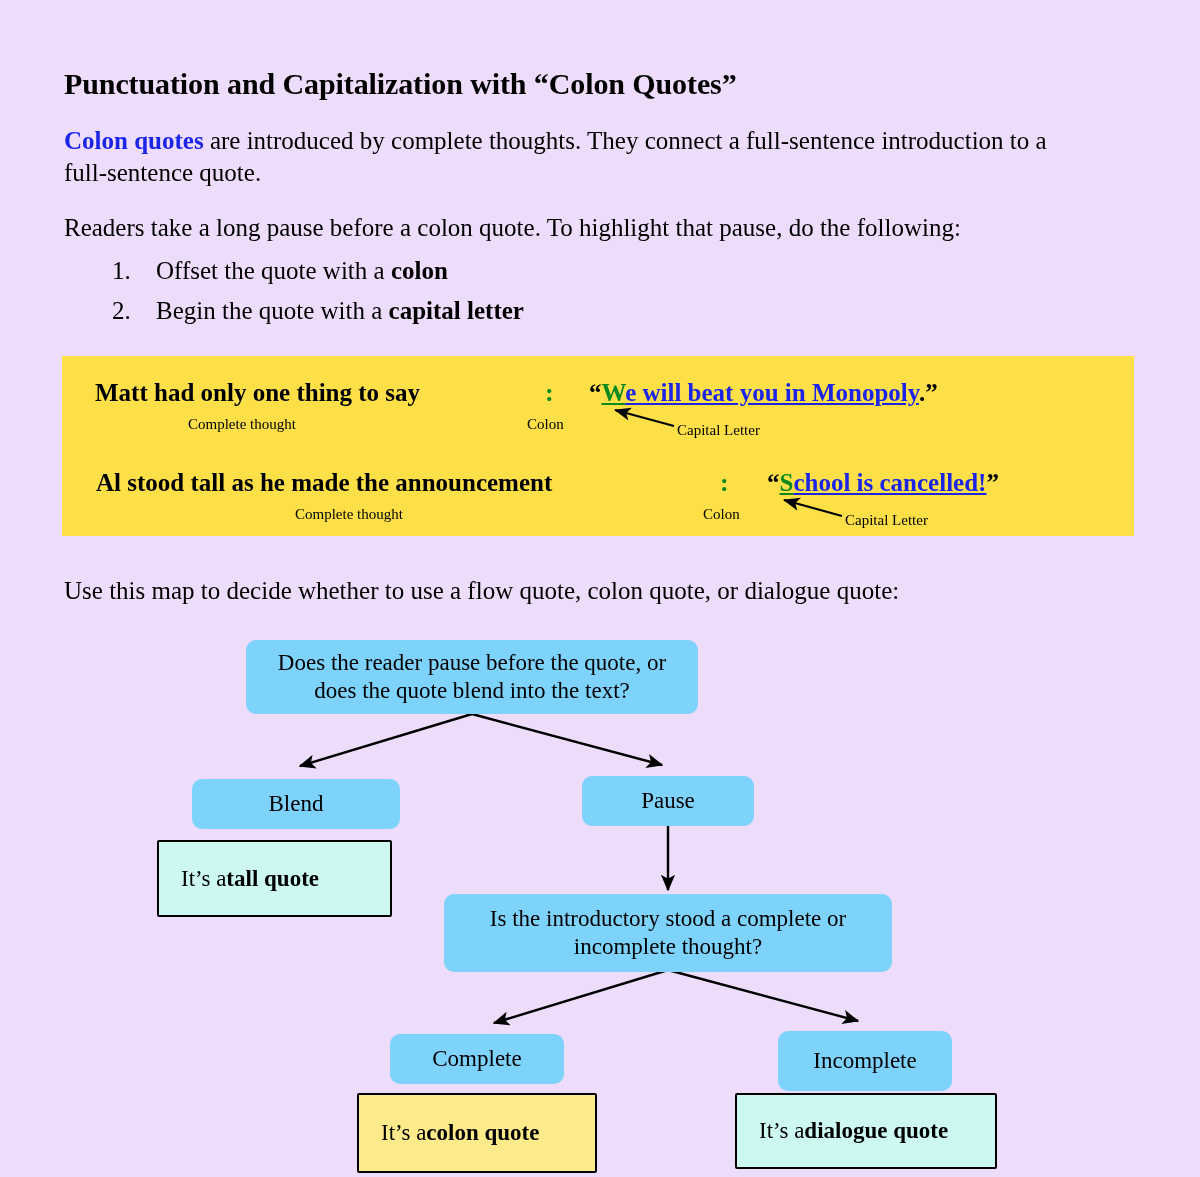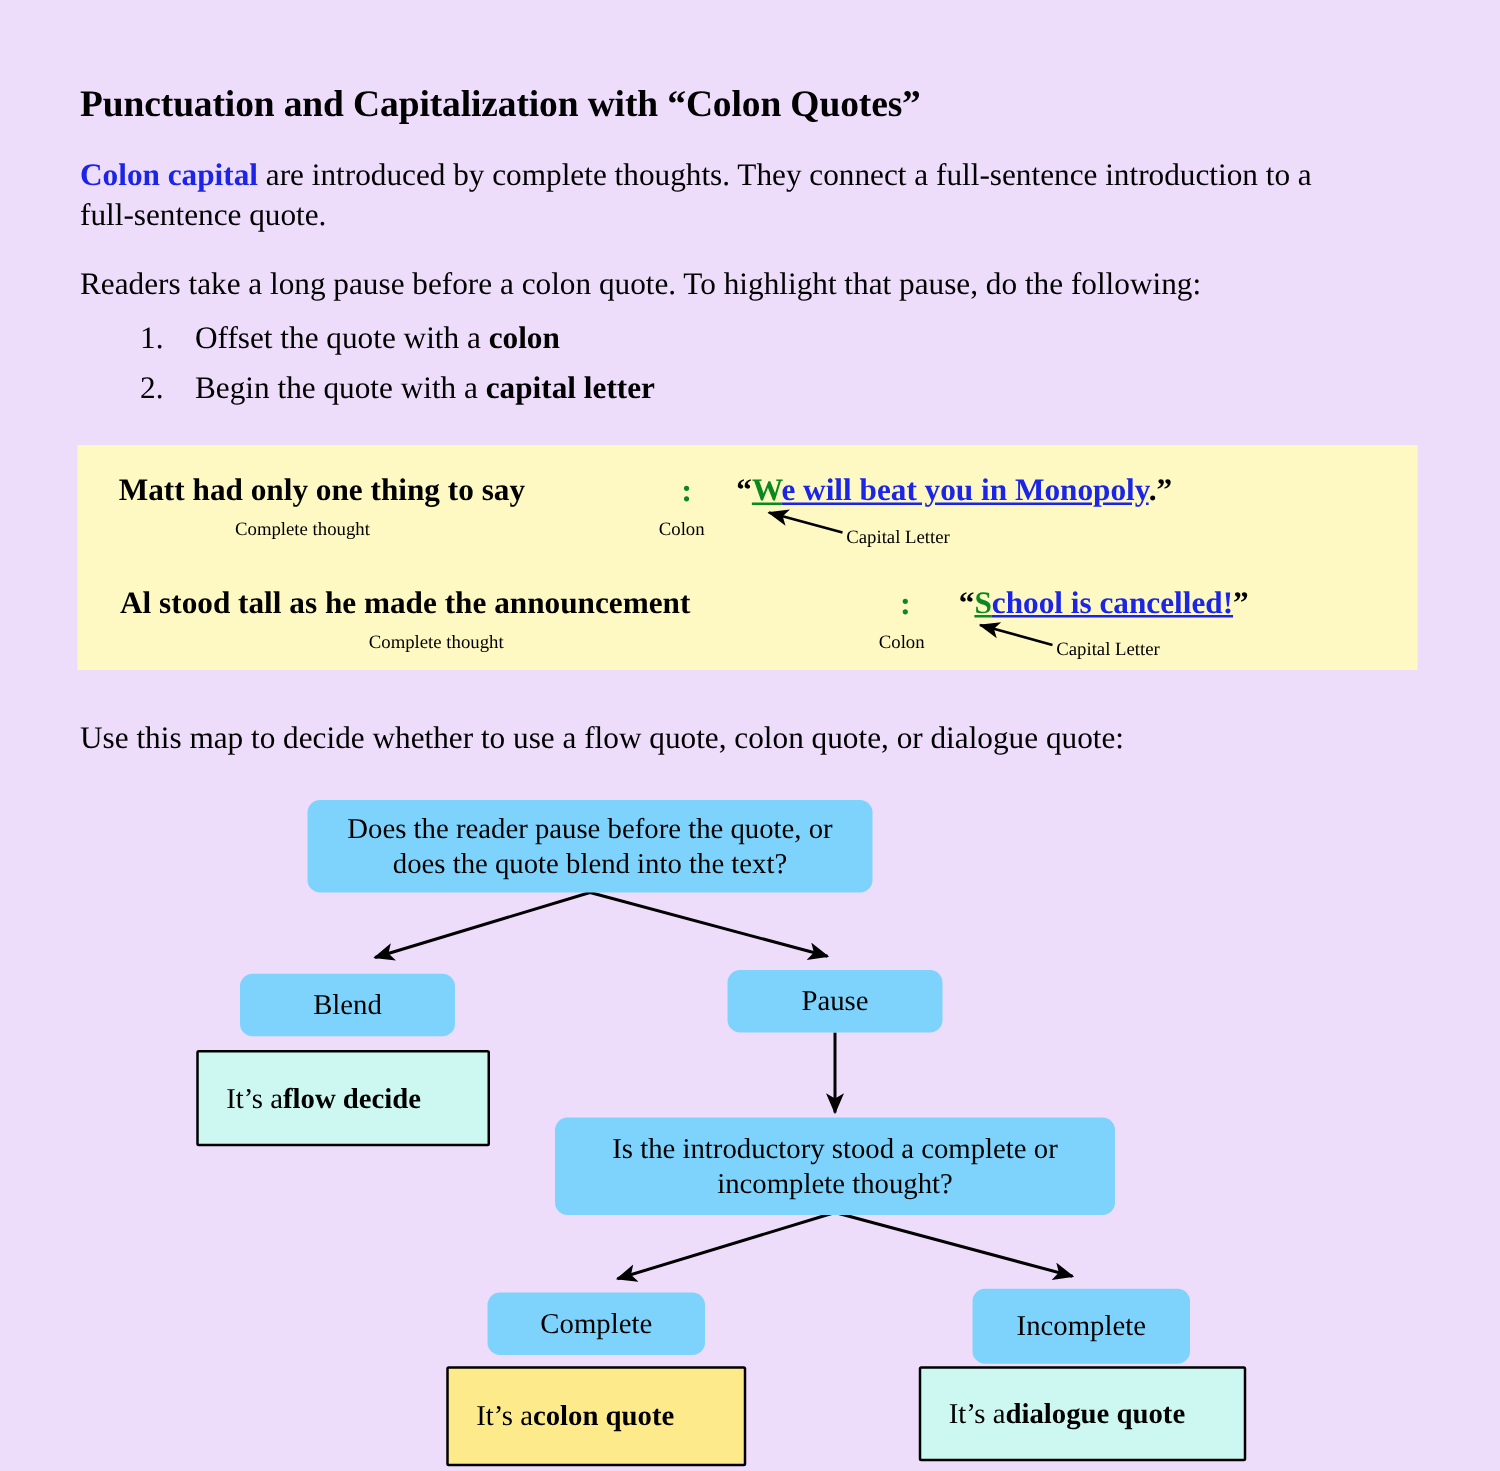"Colon capital" span.kw-blue { text: capital -> quotes }
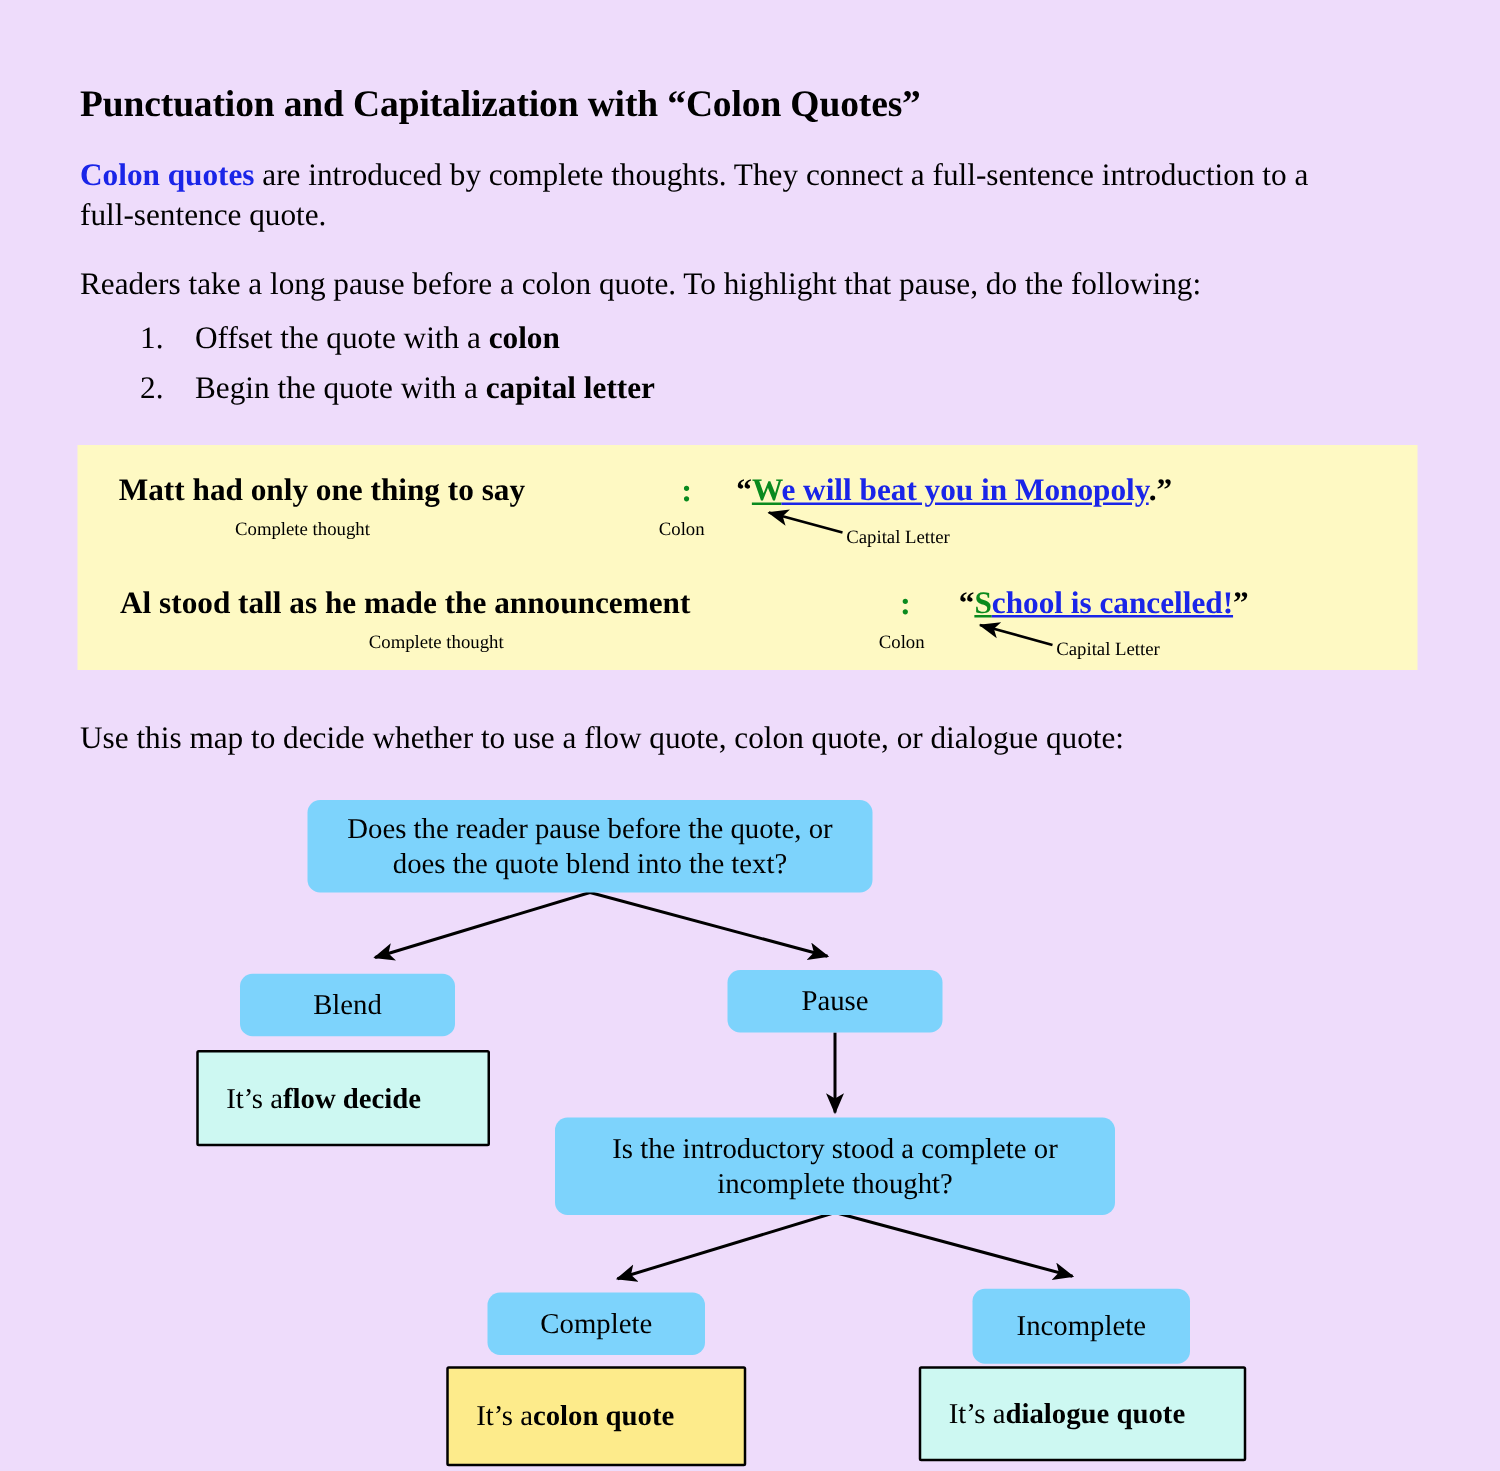"Matt had only one thing" .example-panel { background: #fef9c3 -> #fde047 }
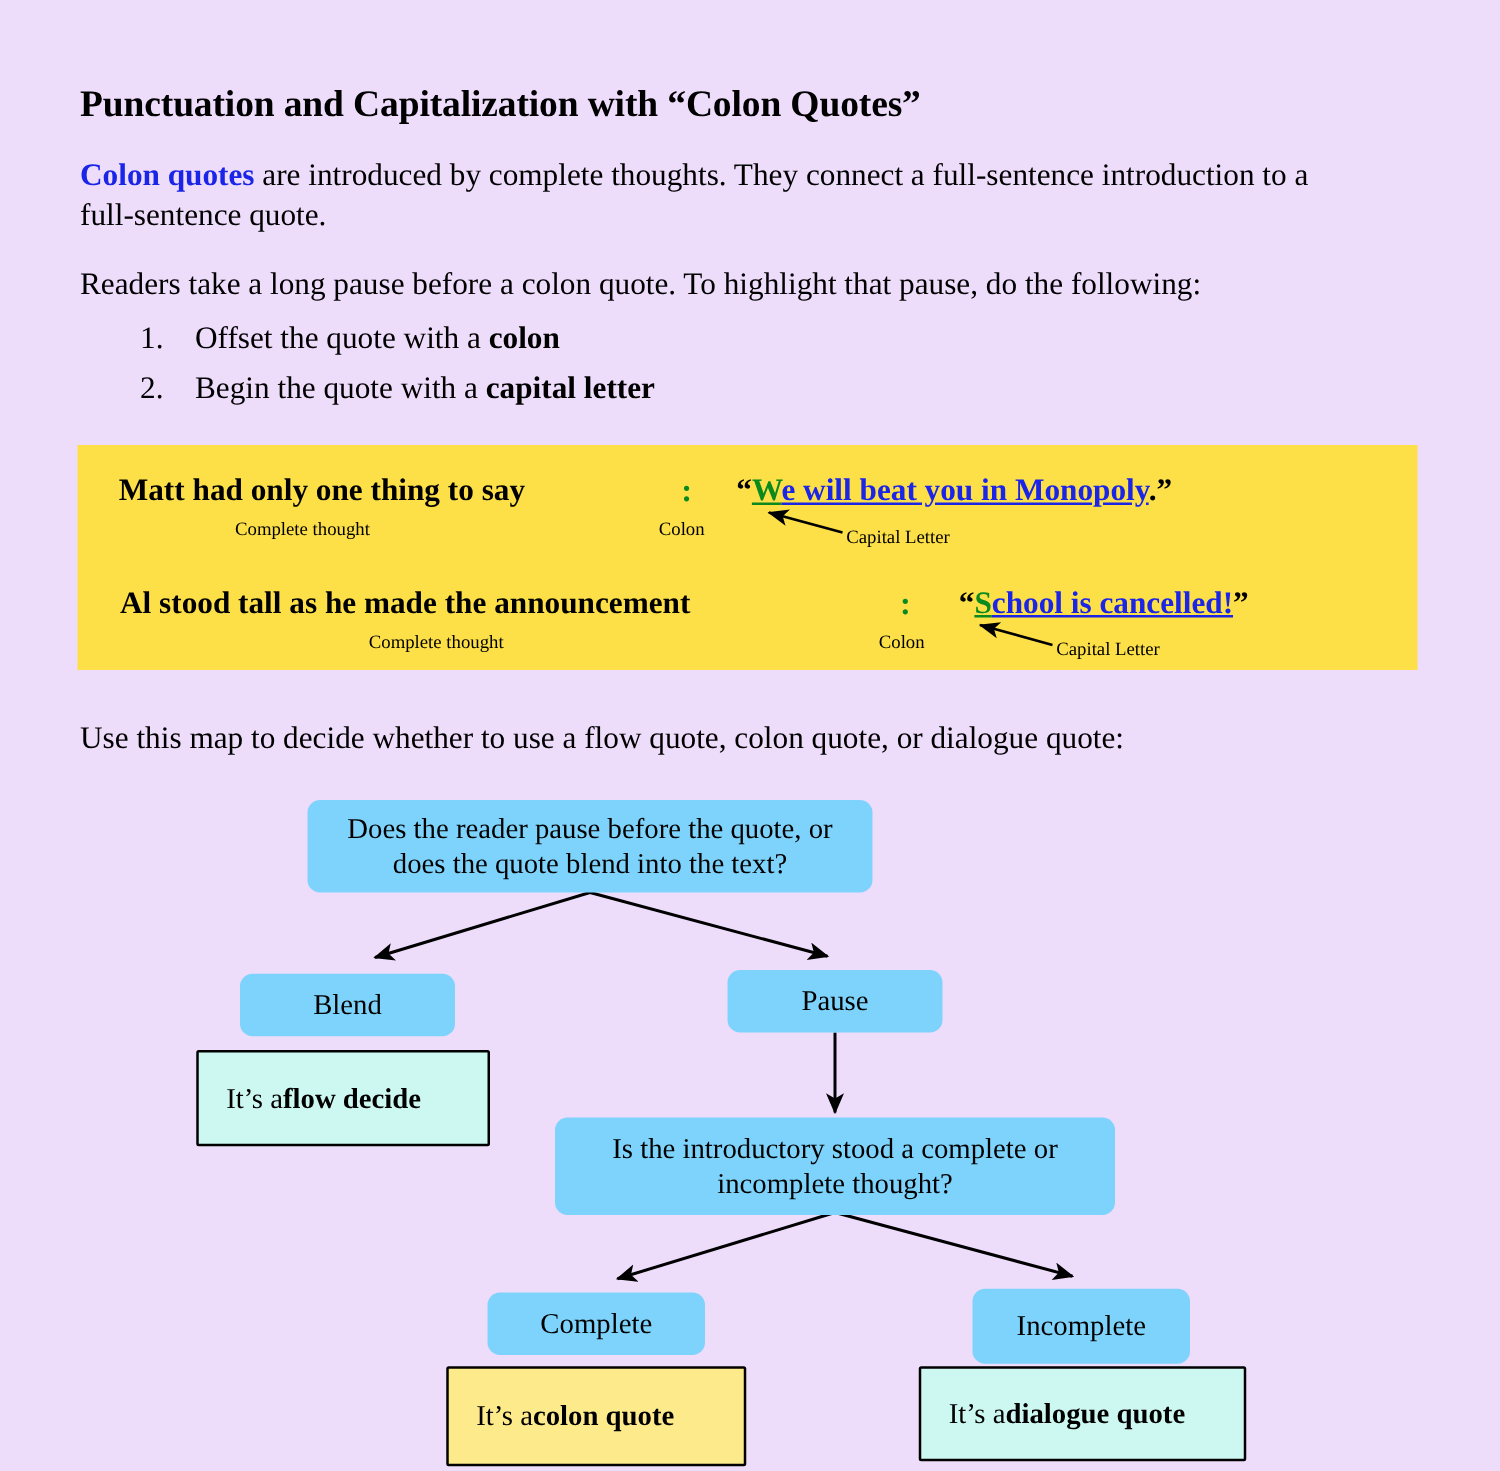"Blend" div.node { width: 172px -> 208px }
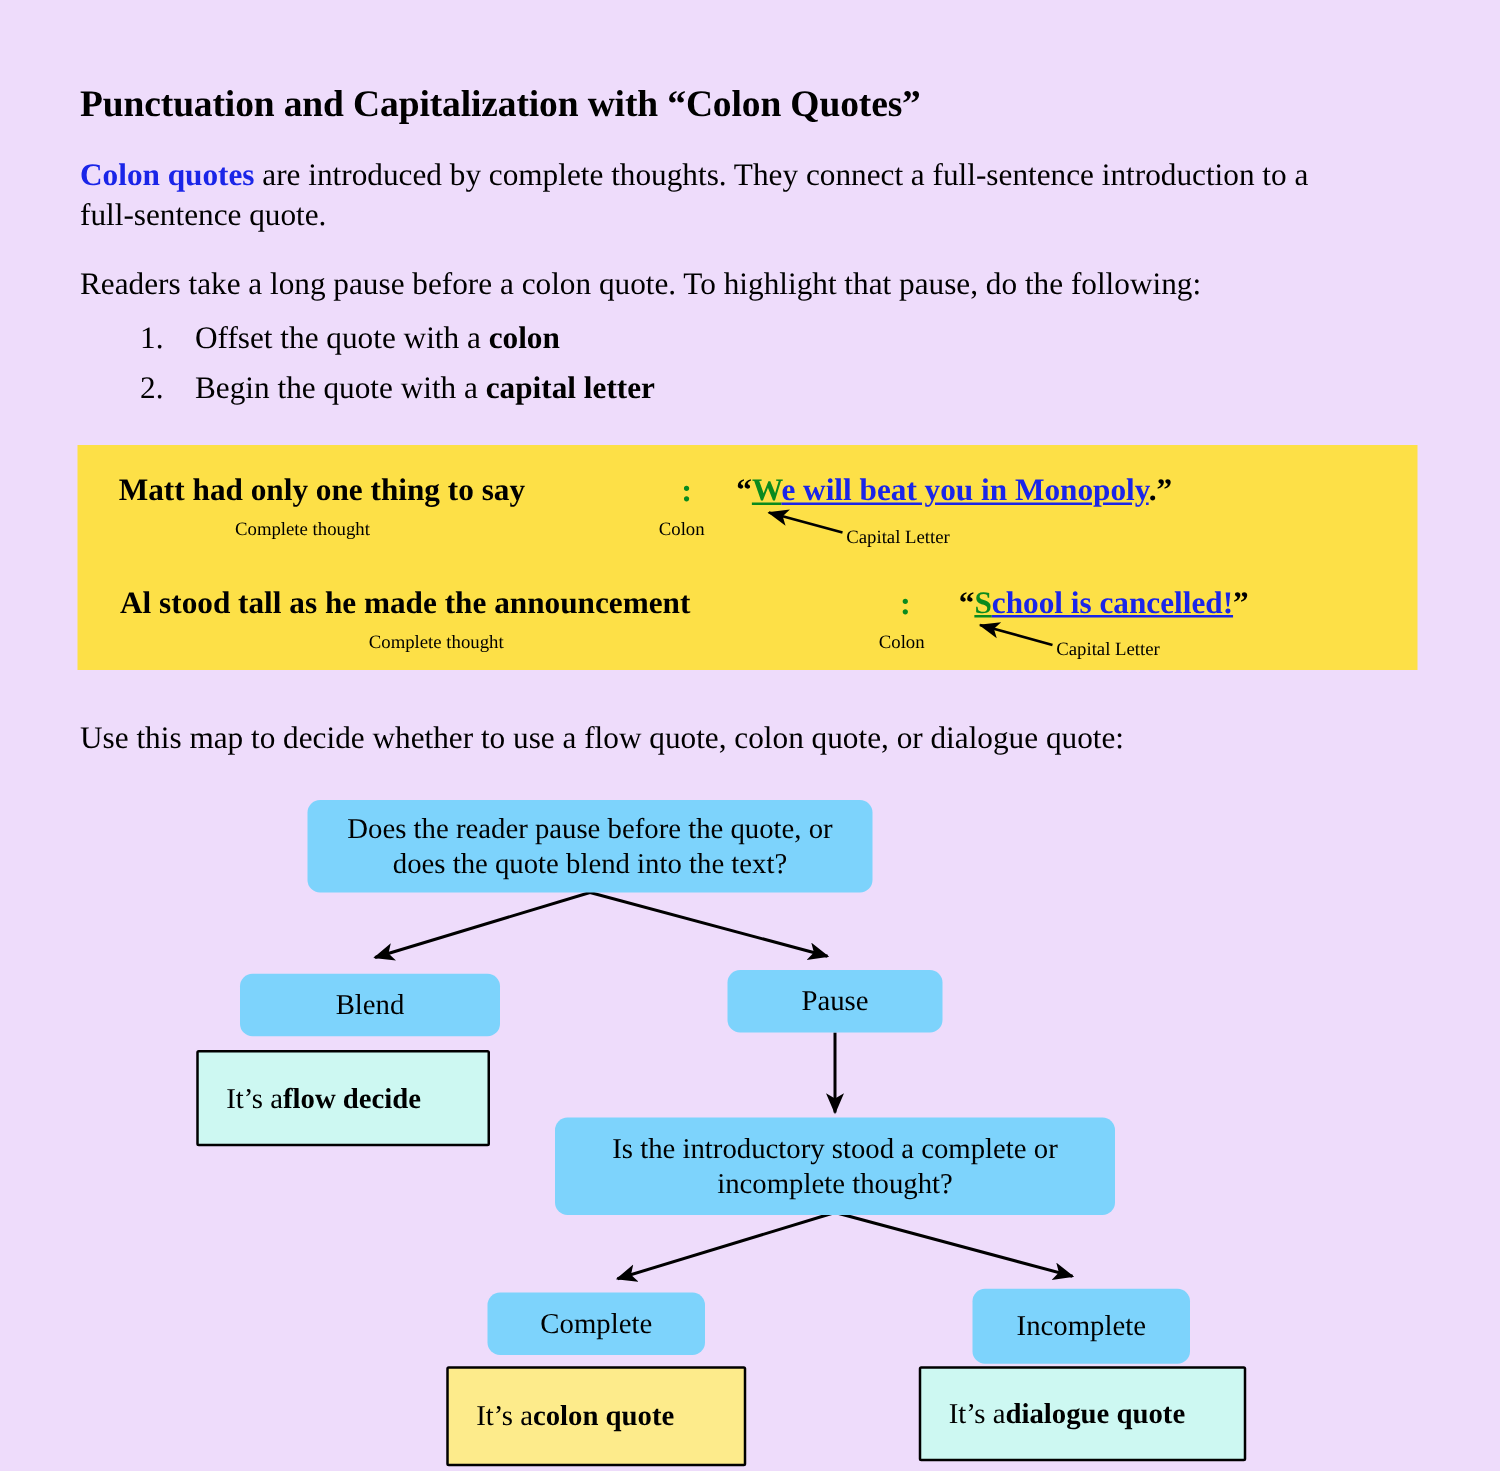"flow decide" b { text: flow decide -> tall quote }
